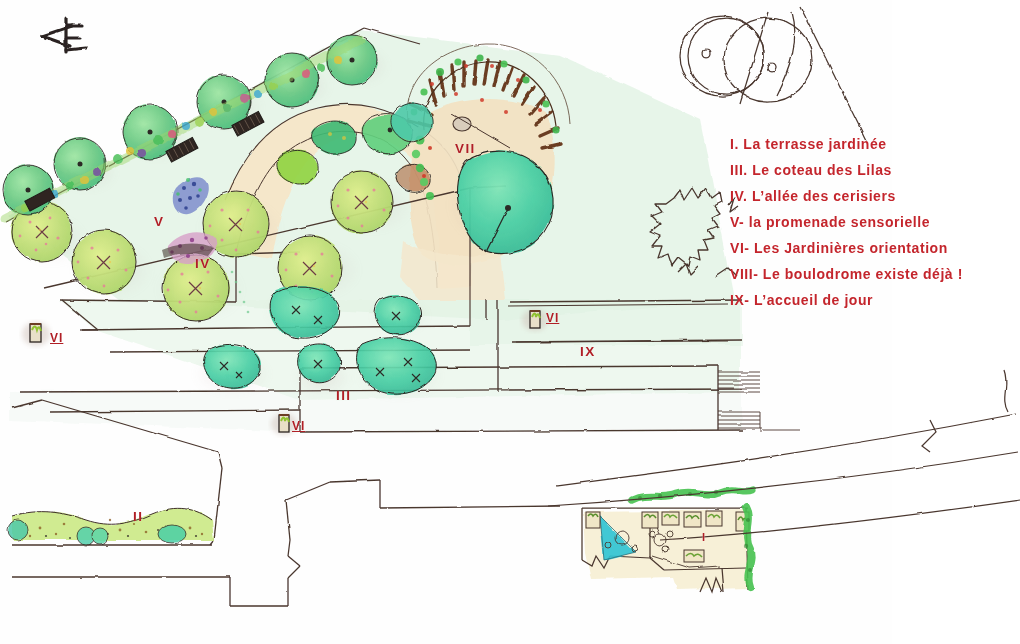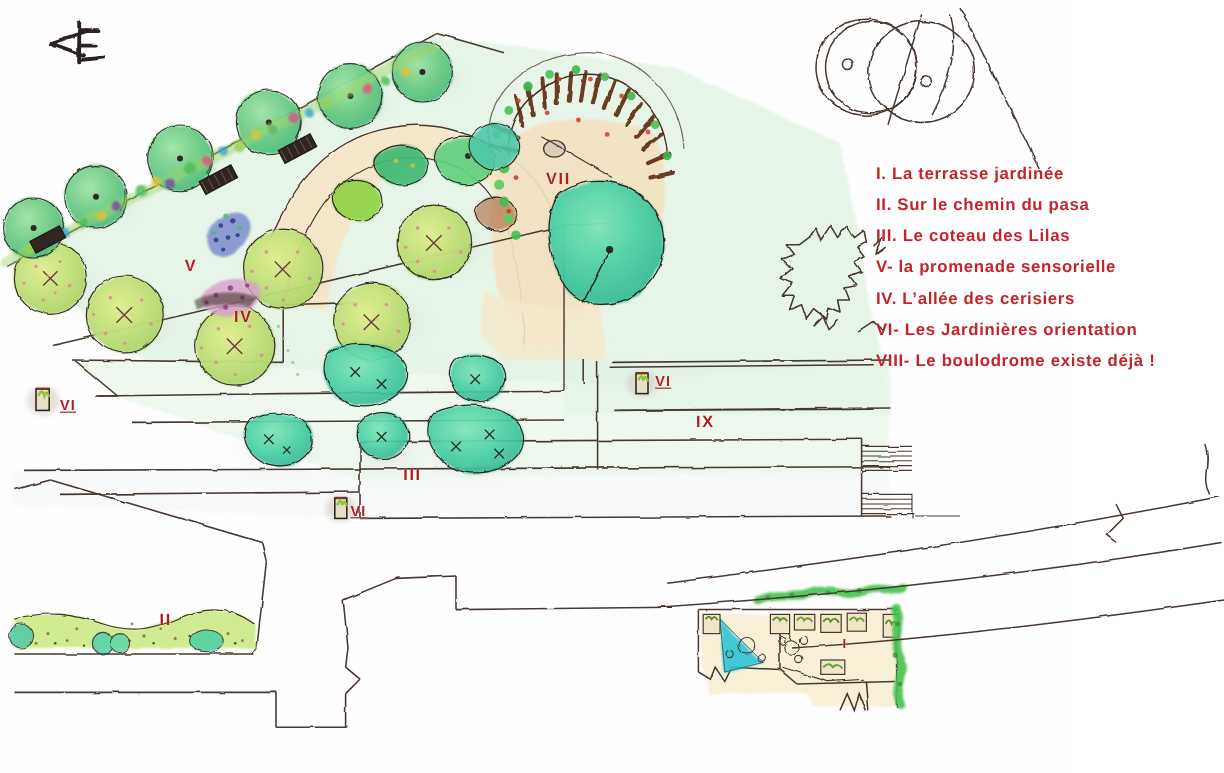"II. Sur le chemin du" div.legend-row { html: <div> <span>II. Sur le chemin du pasa</span> </div> -> none }
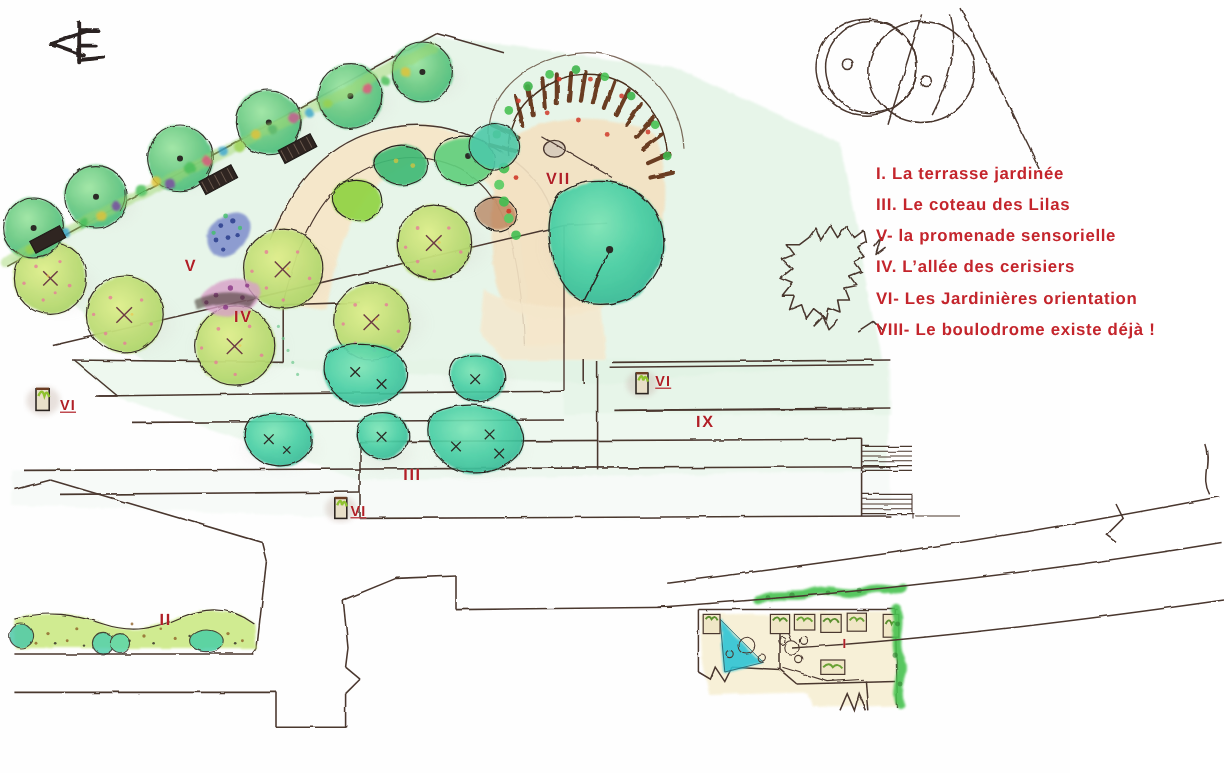"V- la promenade sensorielle" div.legend-row { order: before "IV. L’allée des cerisiers" -> after "IV. L’allée des cerisiers" }
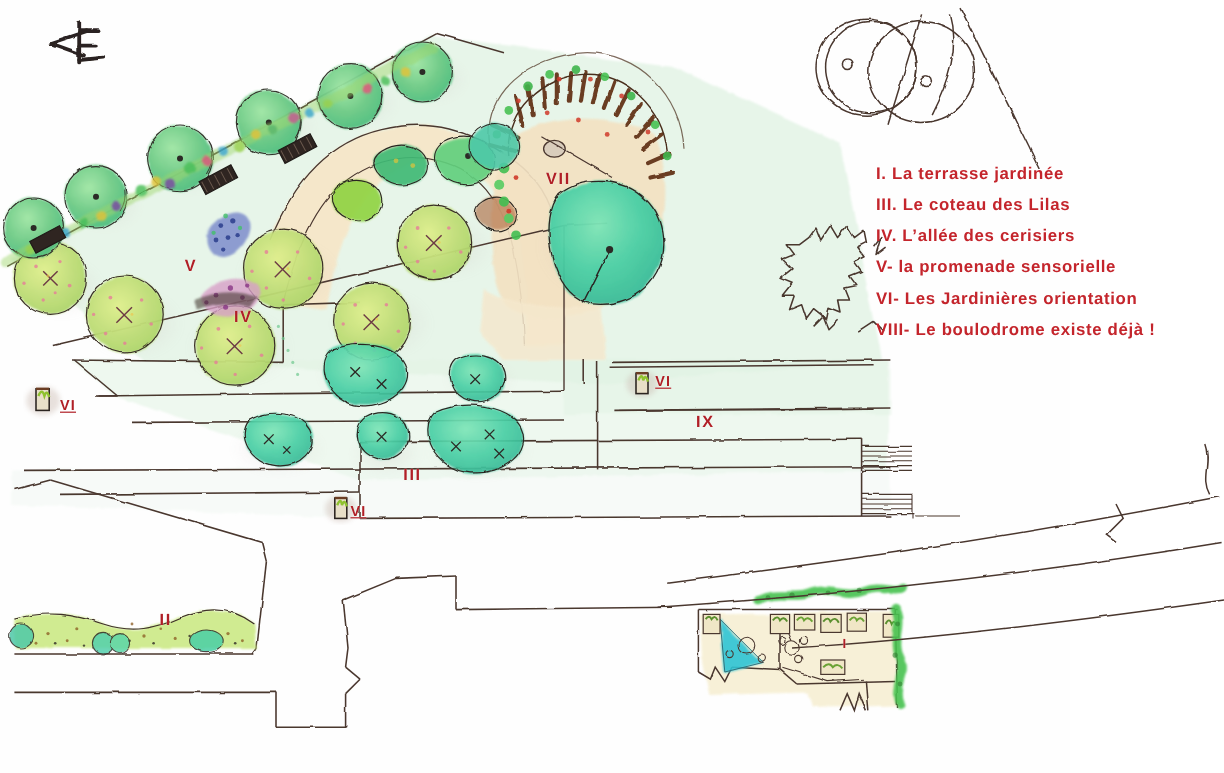"IX- L’accueil de jour" div.legend-row { html: none -> <div> <span>IX- L’accueil de jour</span> </div> }
